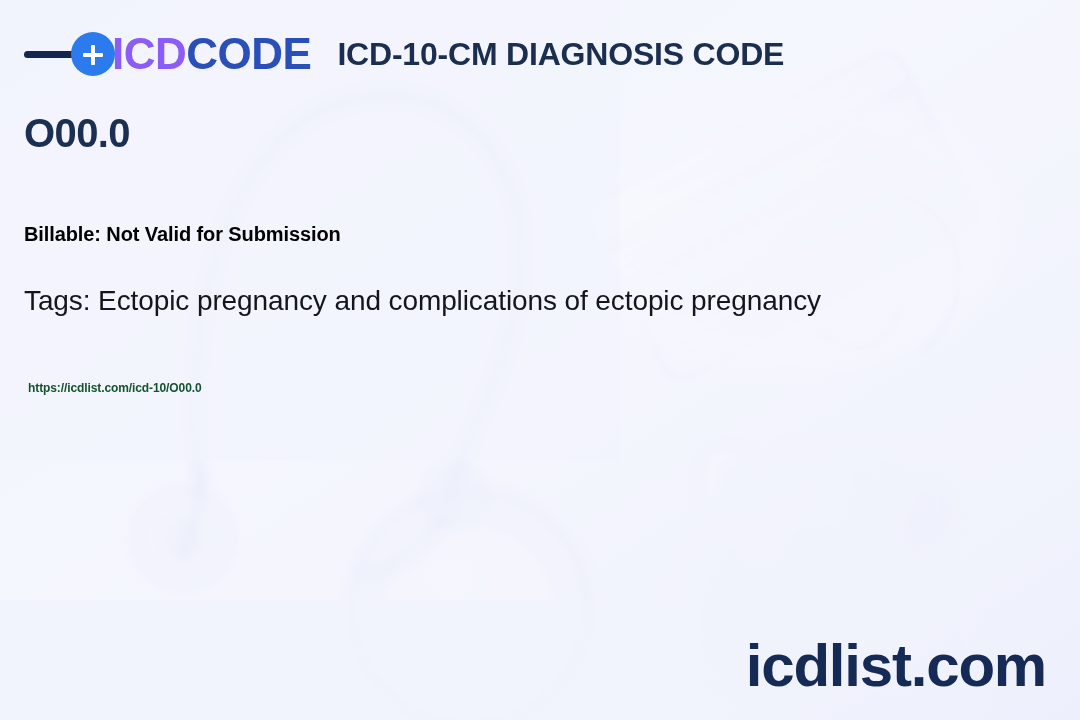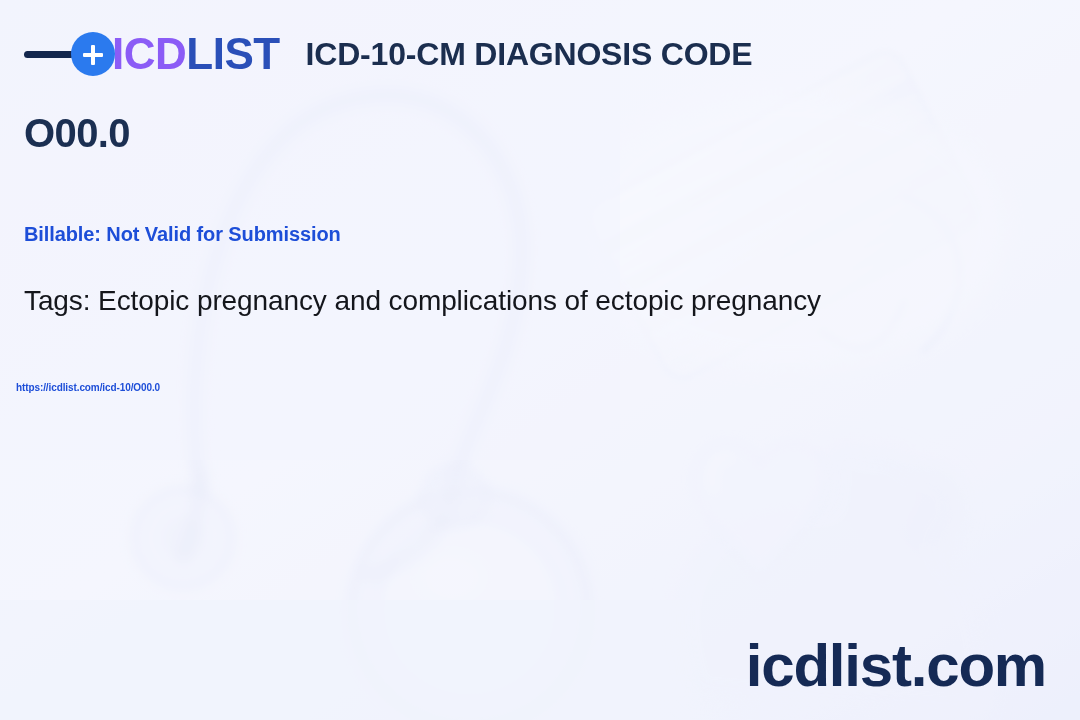"LIST" span.logo-list { text: LIST -> CODE }
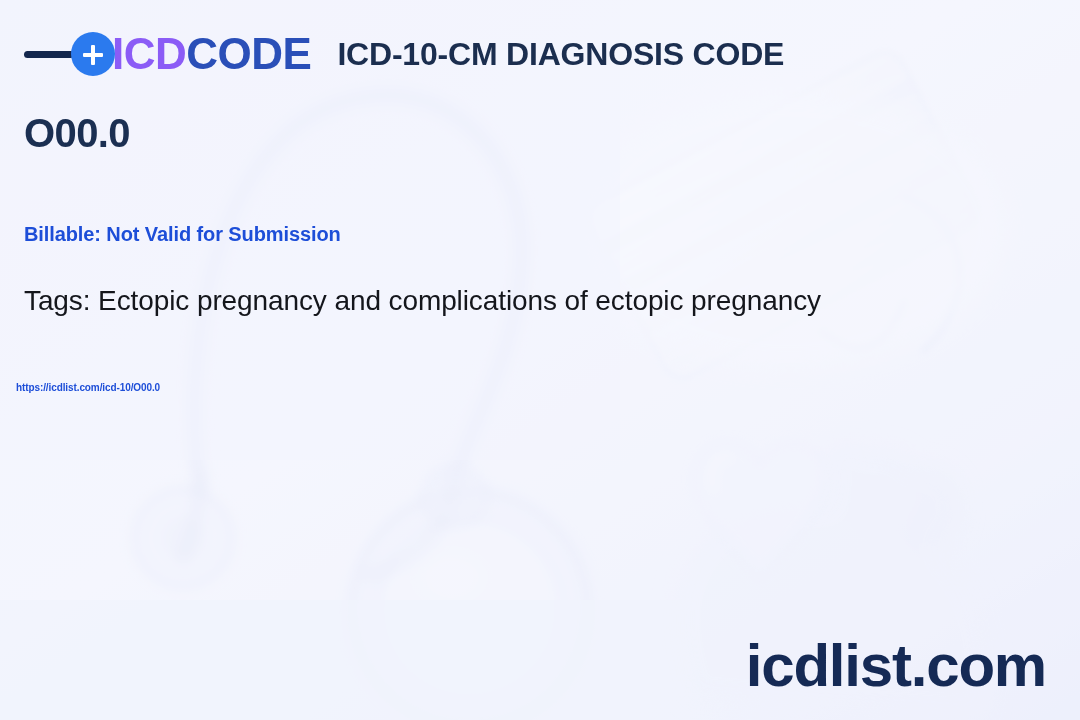"Billable: Not Valid for Submission" #billable-status { color: #1d4ed8 -> #000000 }
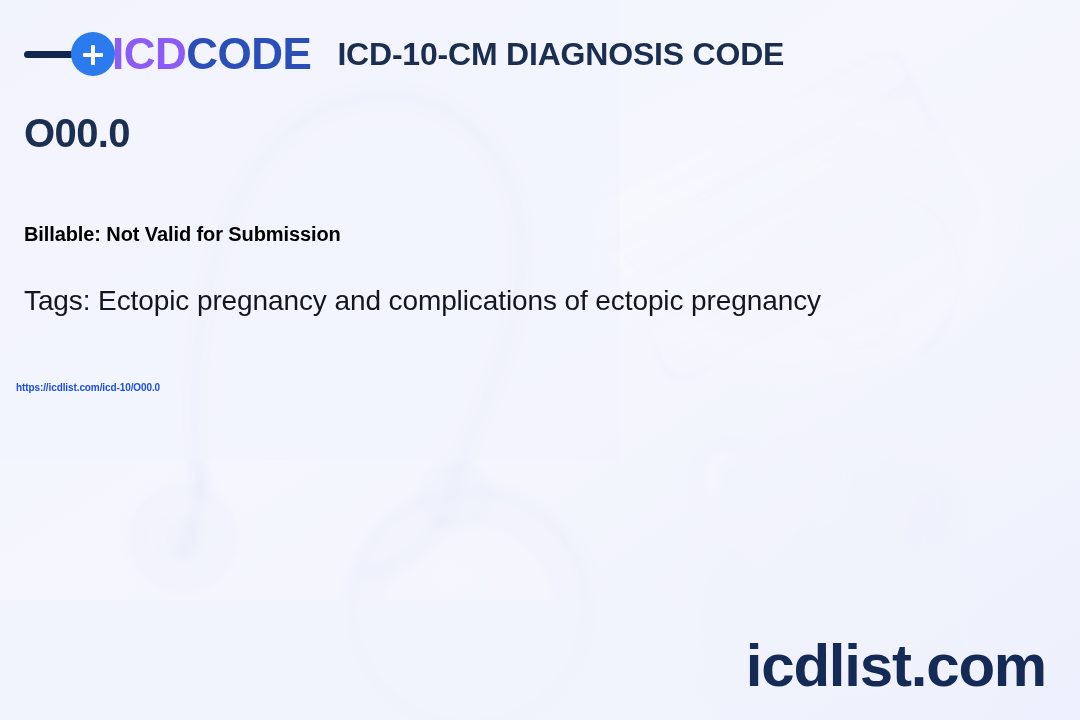"https://icdlist.com/icd-10/O00.0" #source-url { color: #1d4ed8 -> #14532d; font-size: 10px -> 12px; left: 16px -> 28px }
